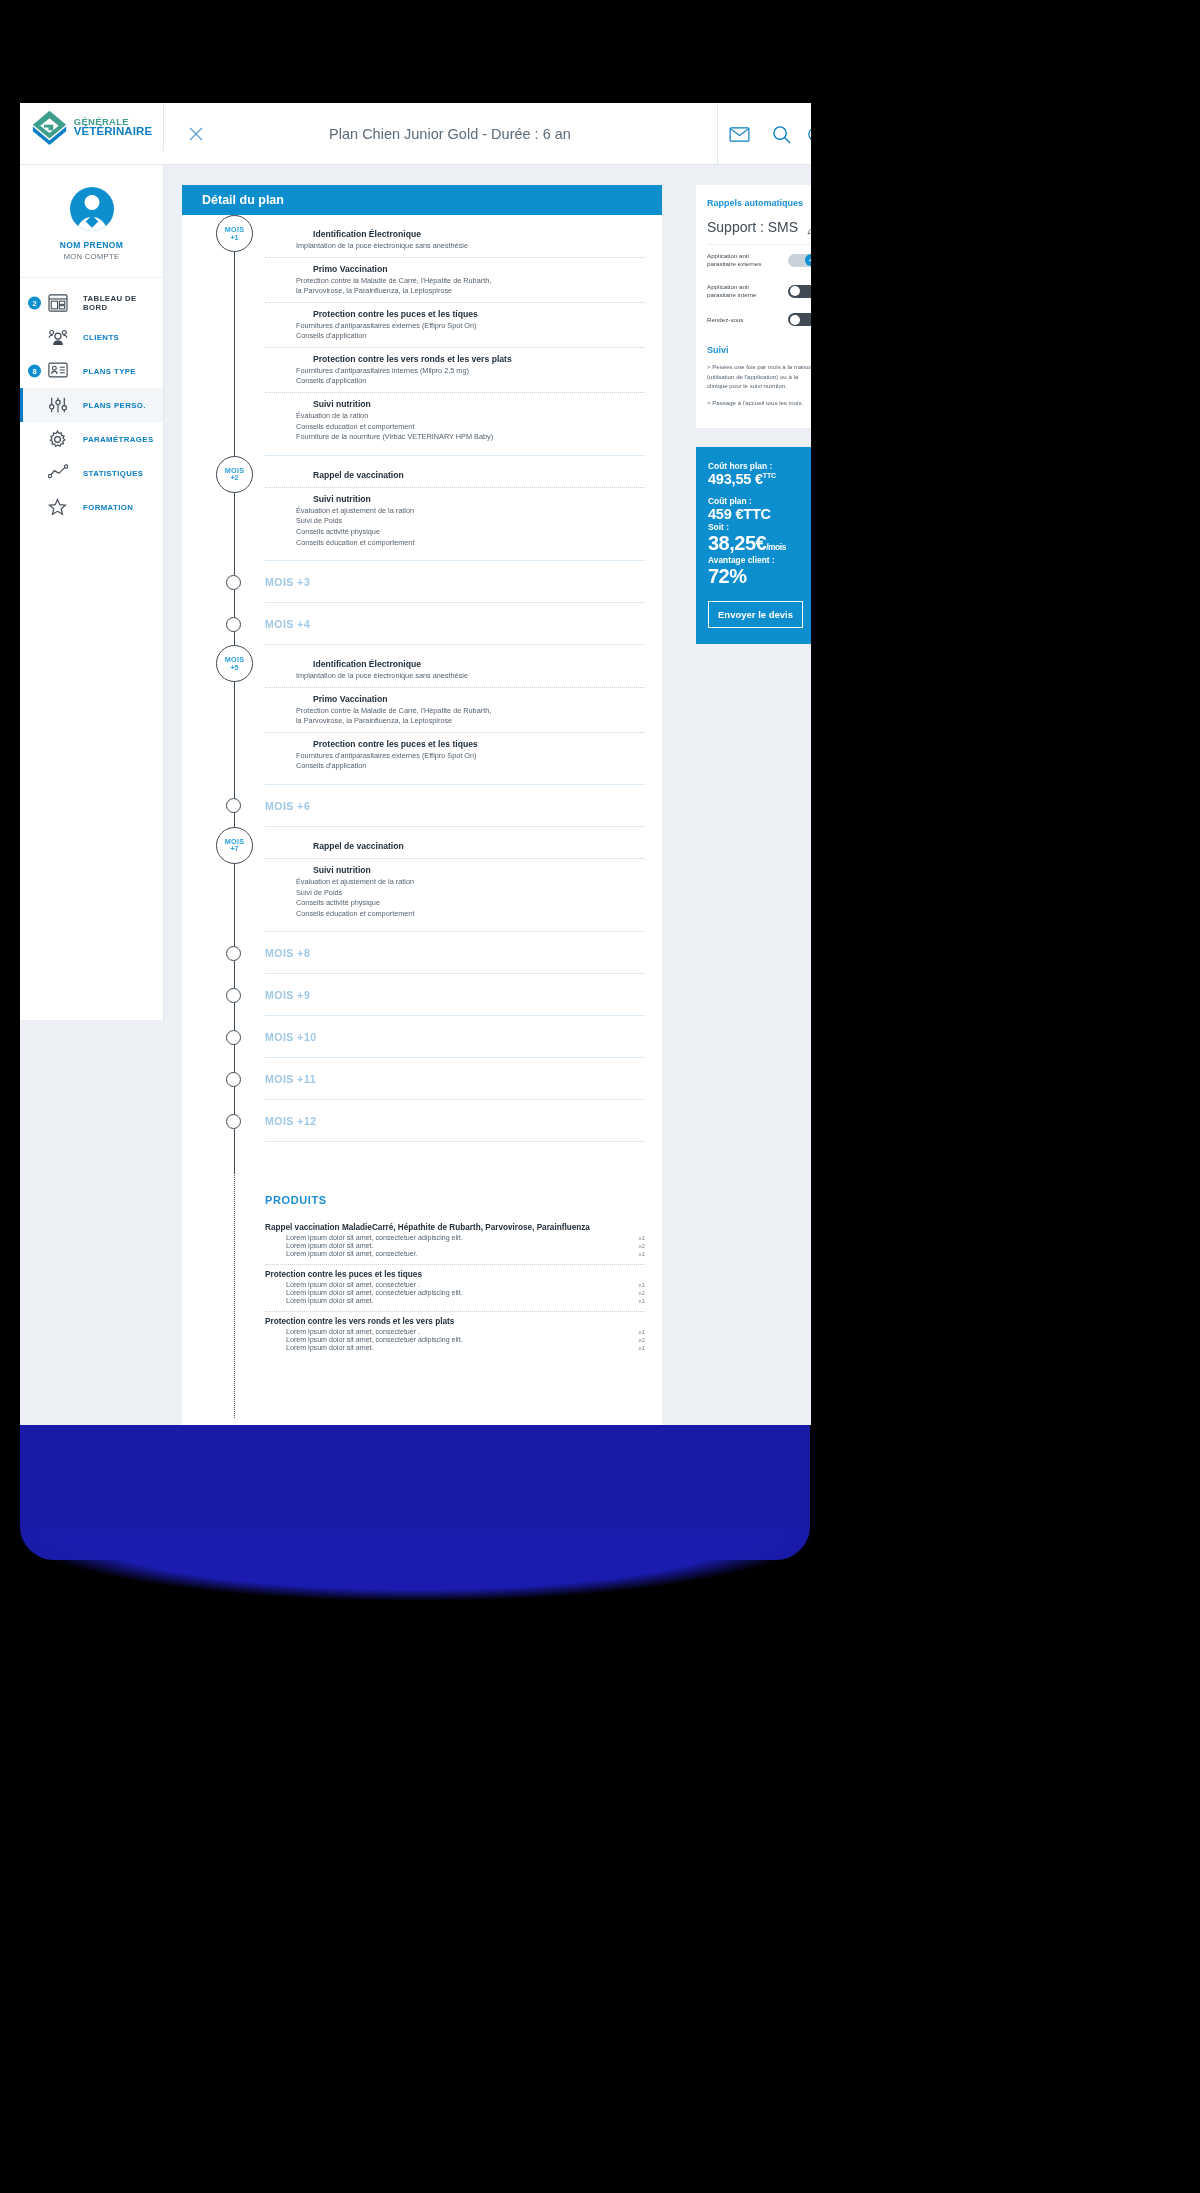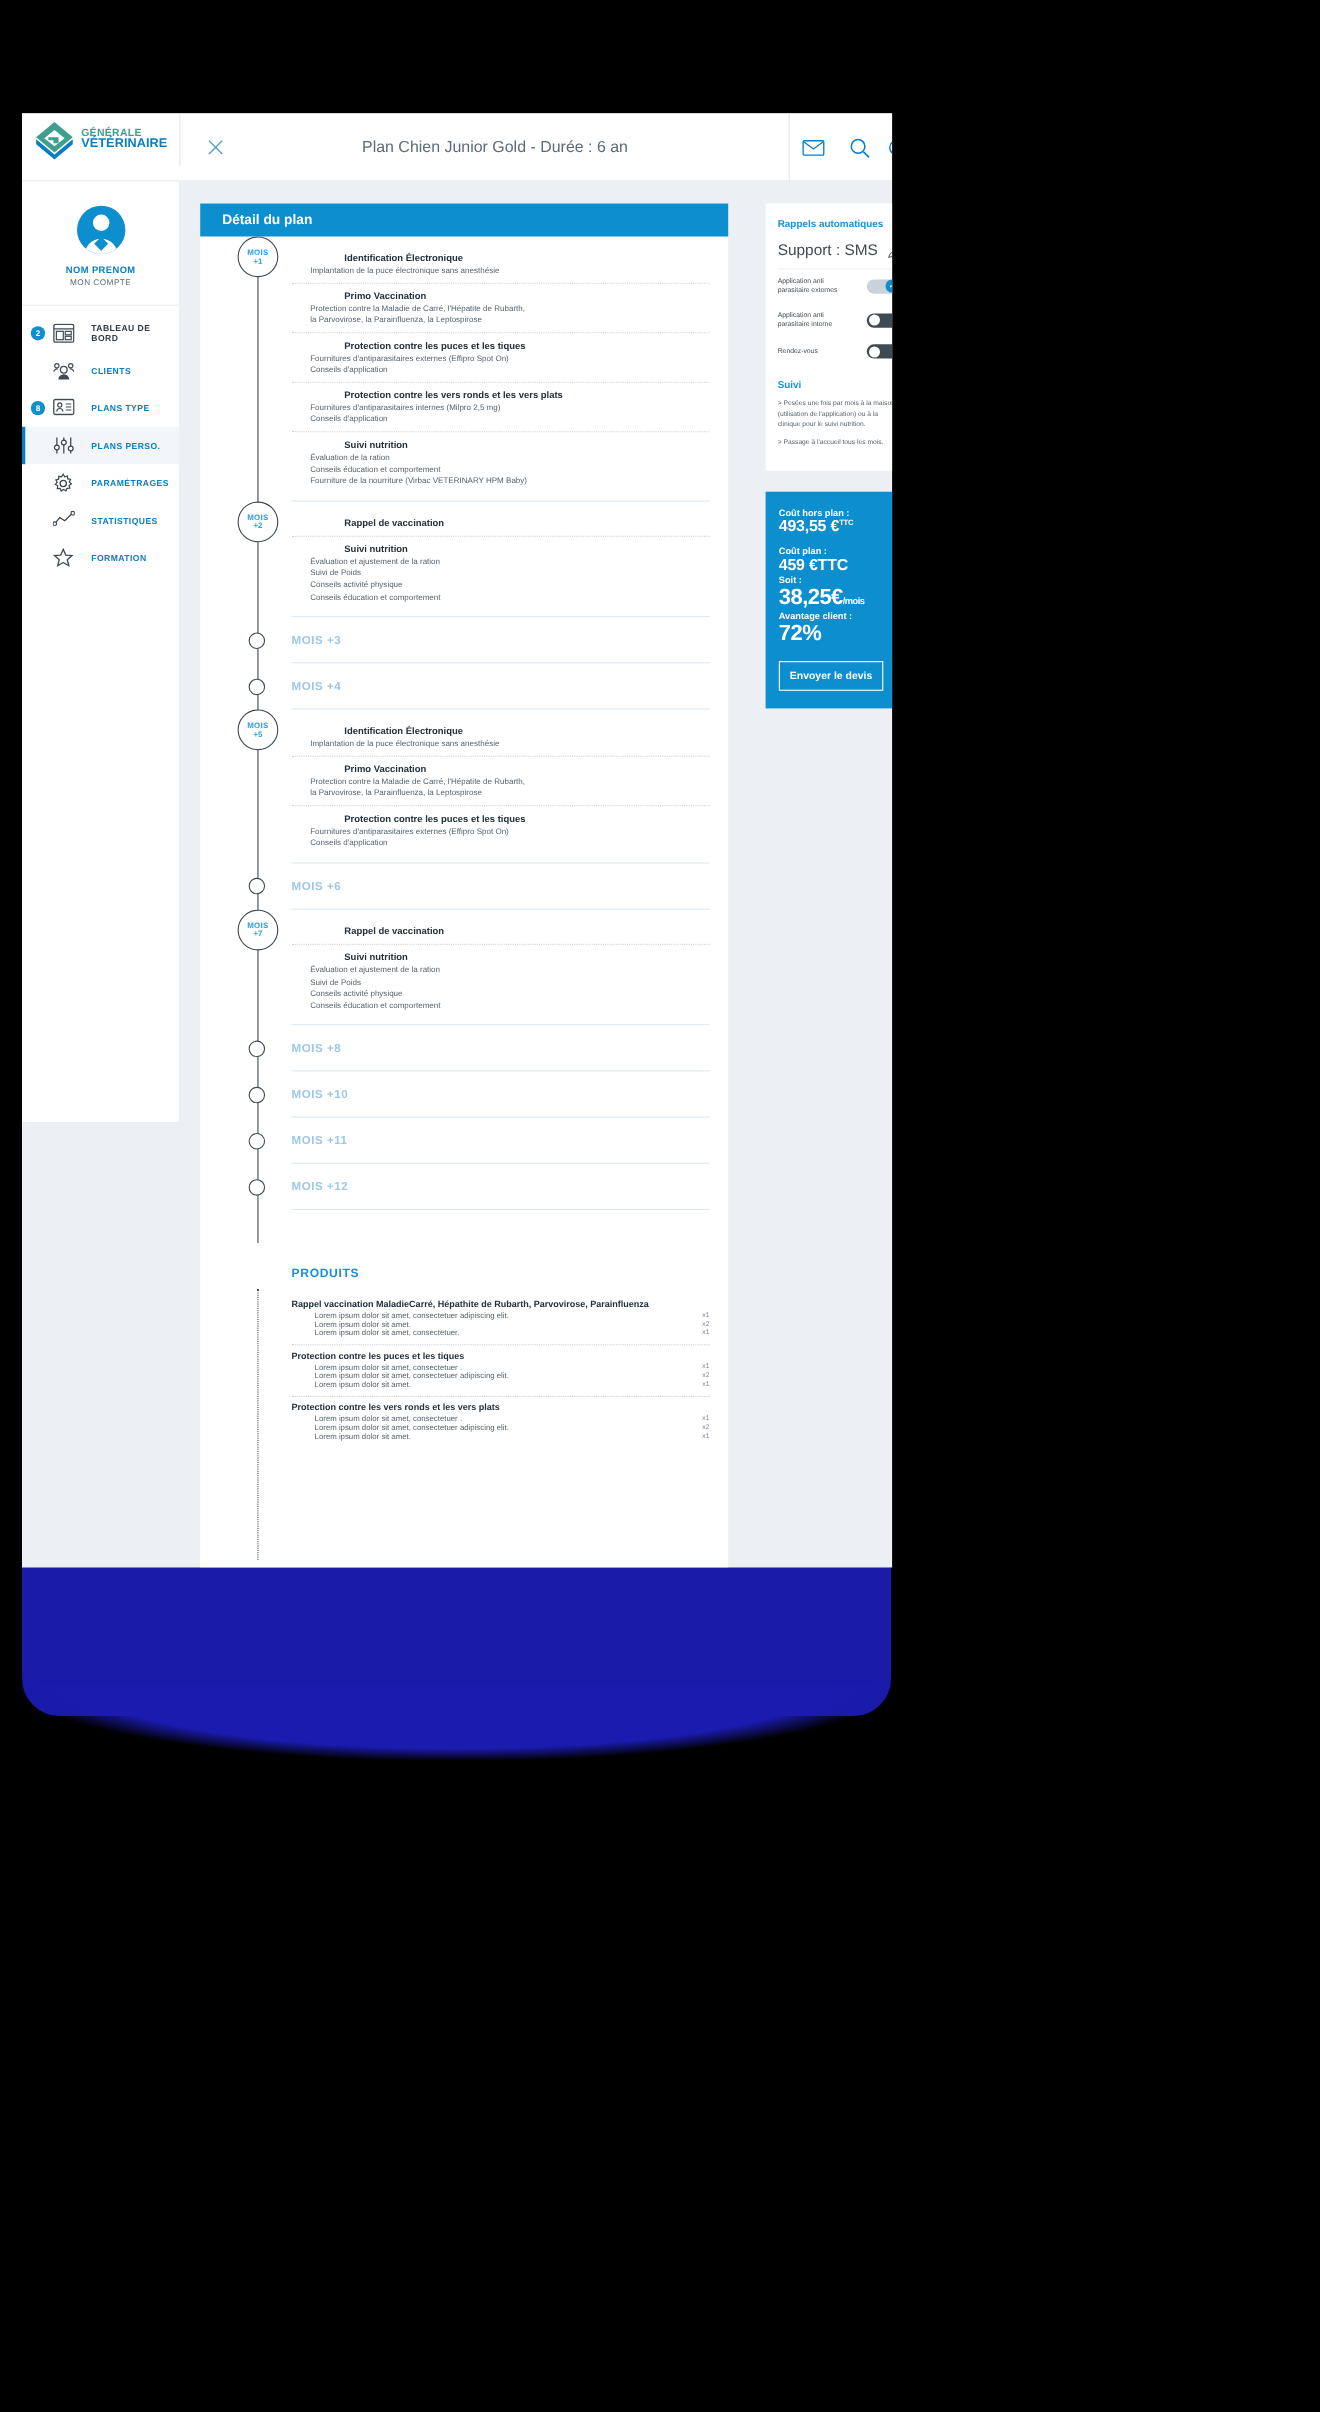"Implantation de la puce électronique" .blk p { margin-left: 17px -> 31px }
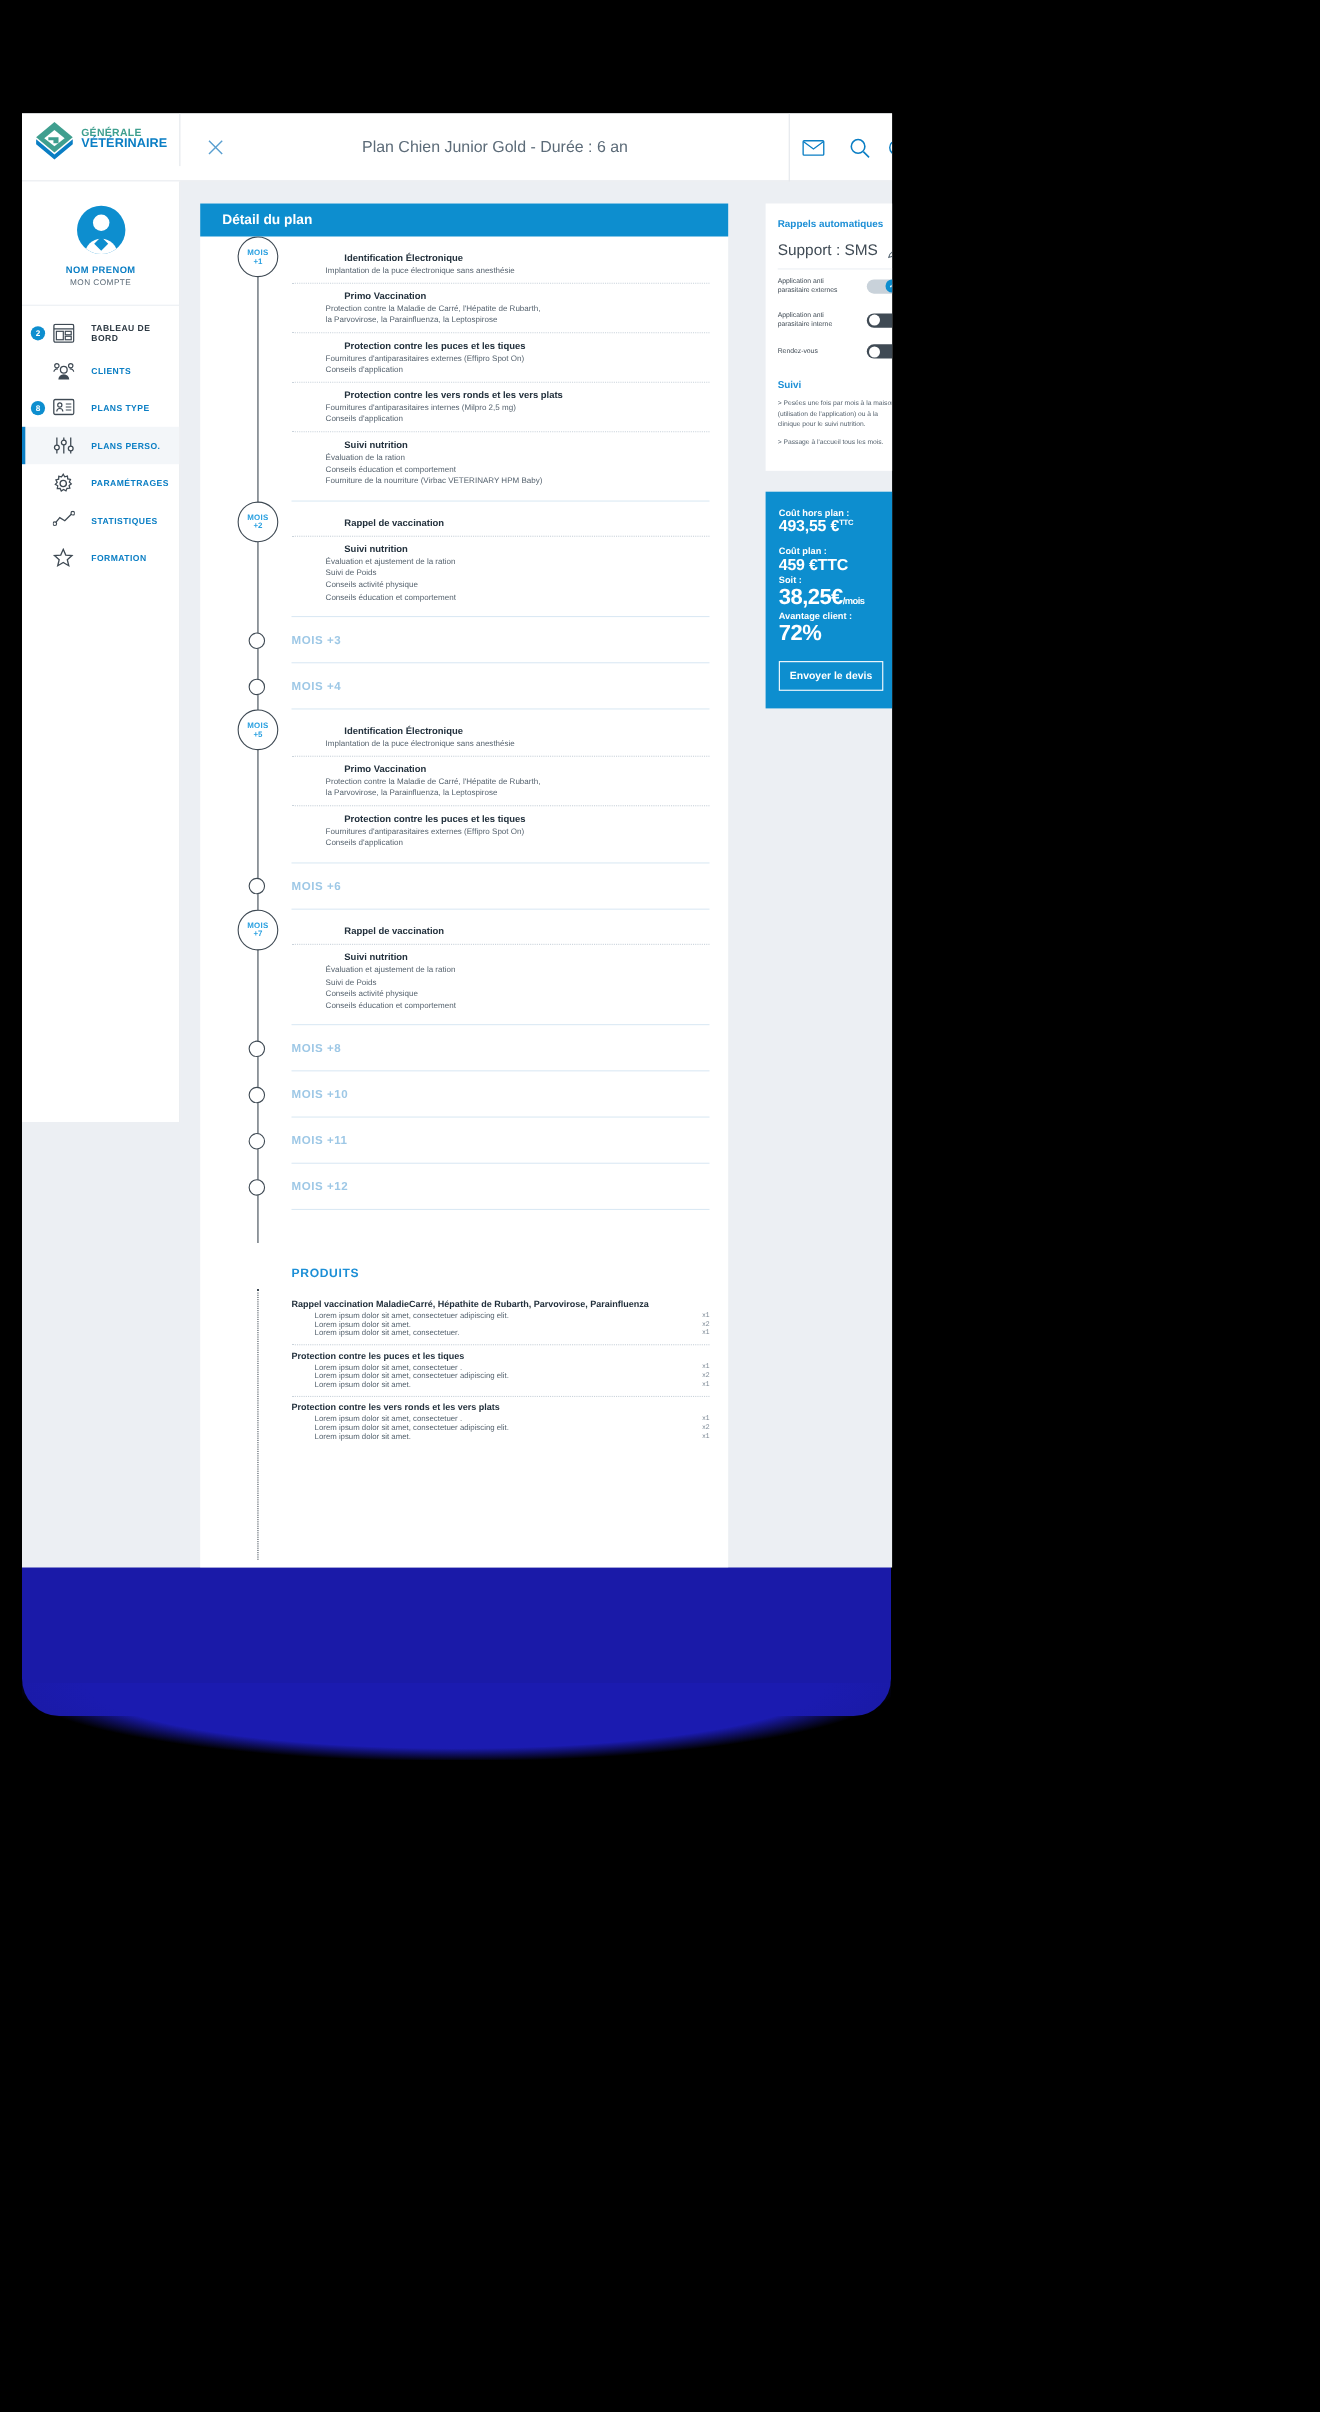"MOIS +9" div.row { html: none -> <div> <div></div> <div>MOIS +9</div> <div></div> </div> }
